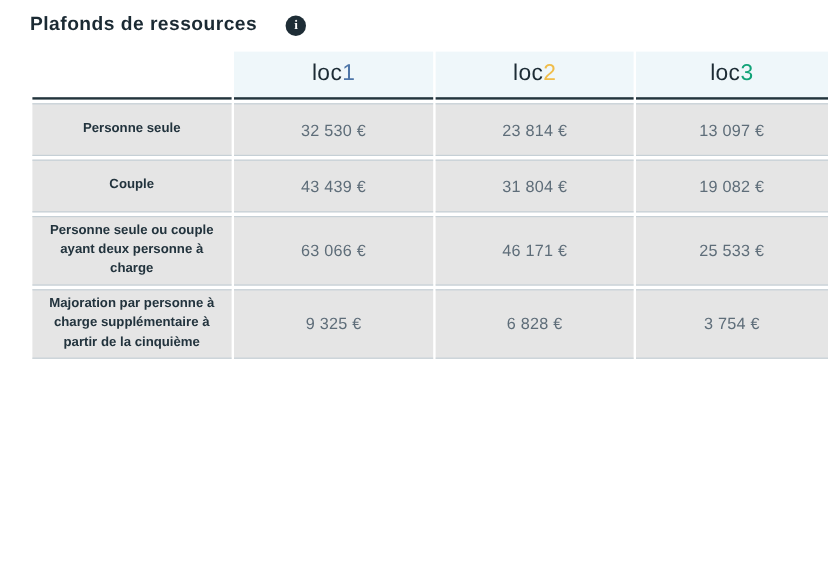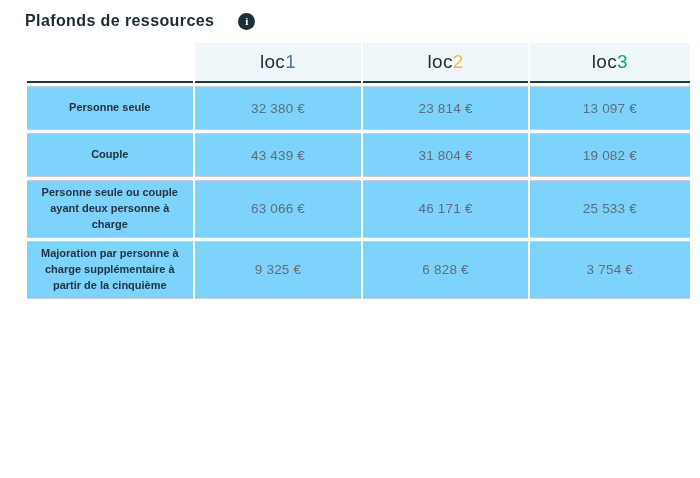"Personne seule" td { background: #7dd3fc -> #e5e5e5 }
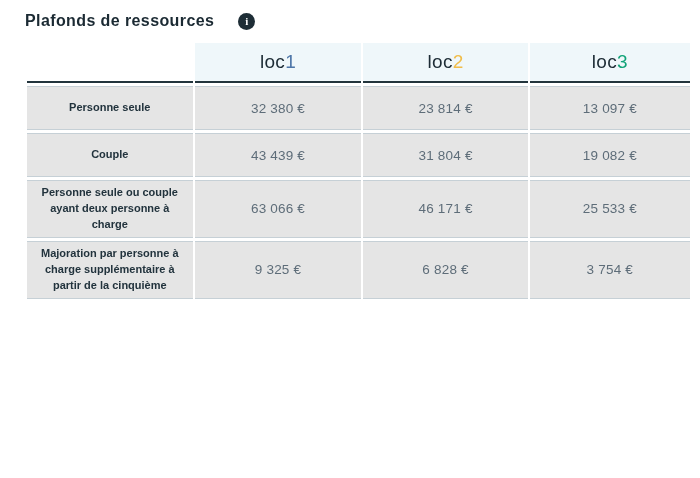"32 380 €" td.cell-value { text: 32 380 -> 32 530 }
